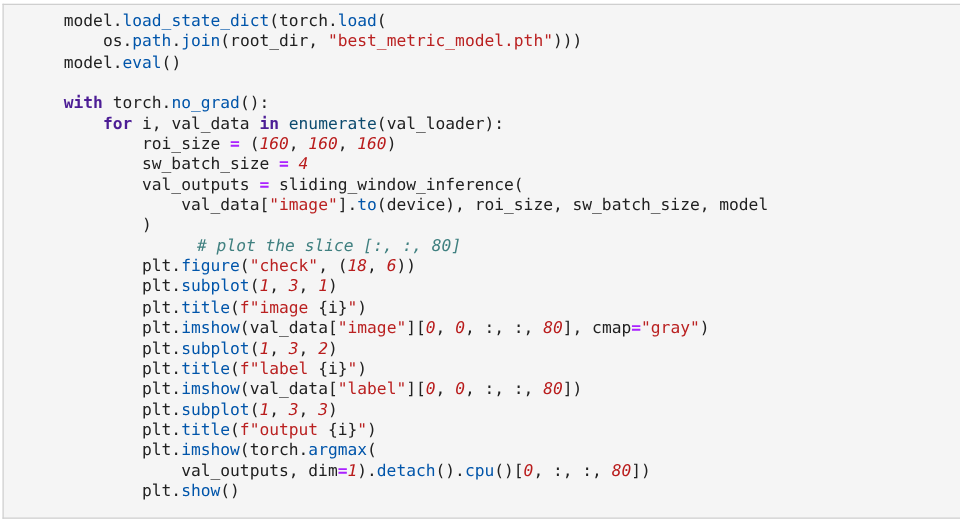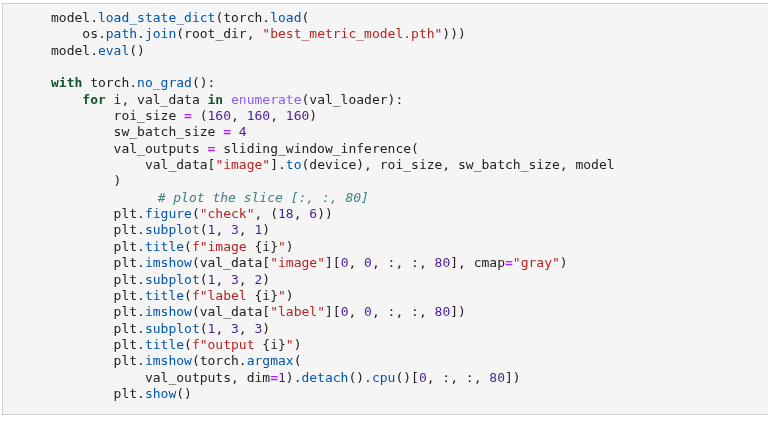"with" .tok-k { color: #14532d -> #4c1d95 }
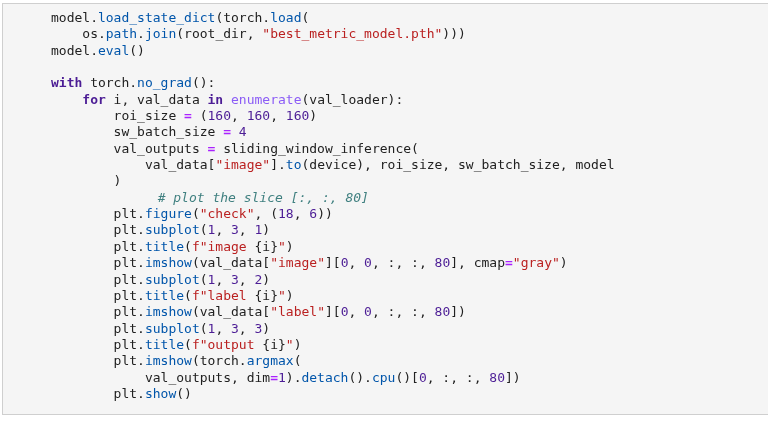"enumerate" .tok-b { color: #8b5cf6 -> #0c4a6e }
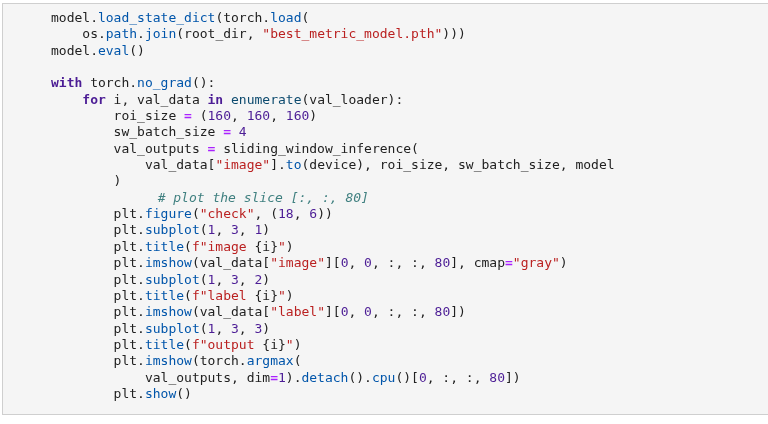"160" .tok-n { color: #4c1d95 -> #b91c1c; font-style: none -> italic }
